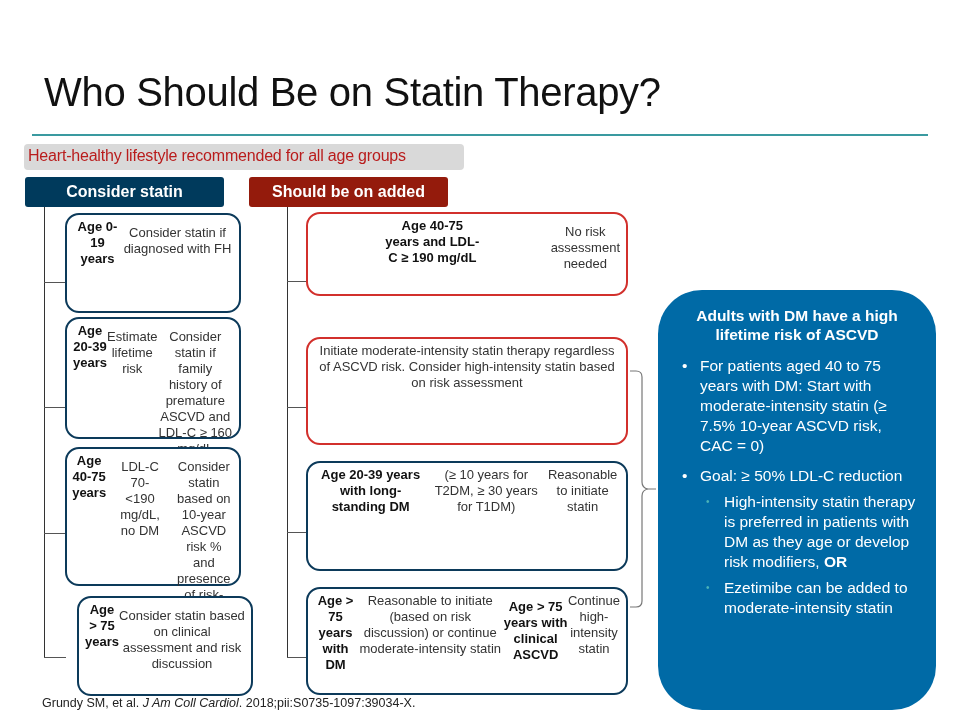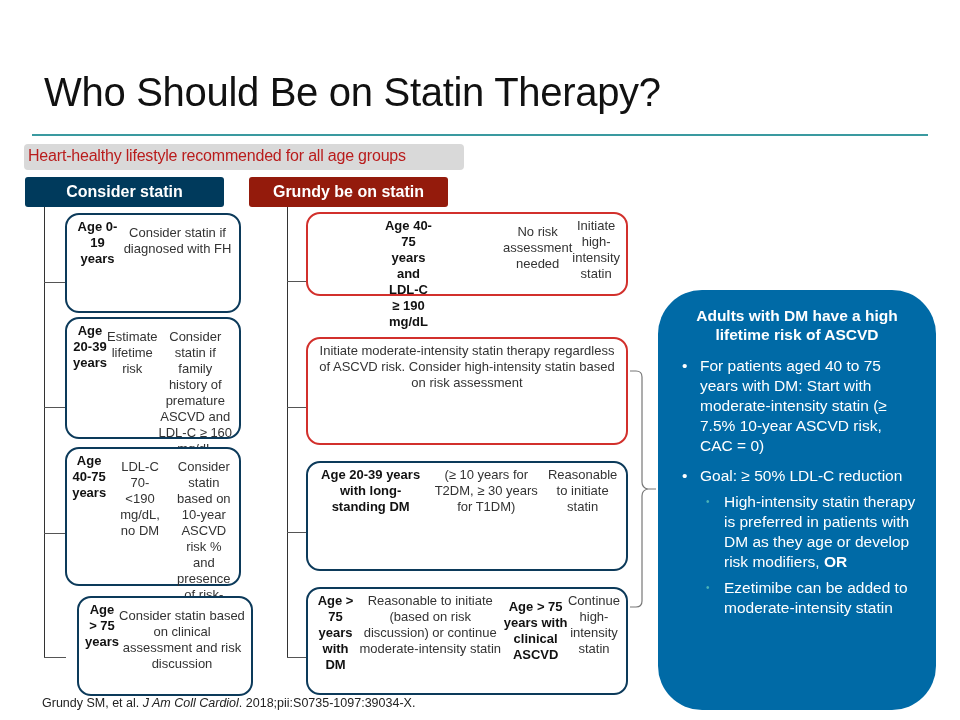"Grundy be on statin" div.header-btn { text: Grundy be on statin -> Should be on added }
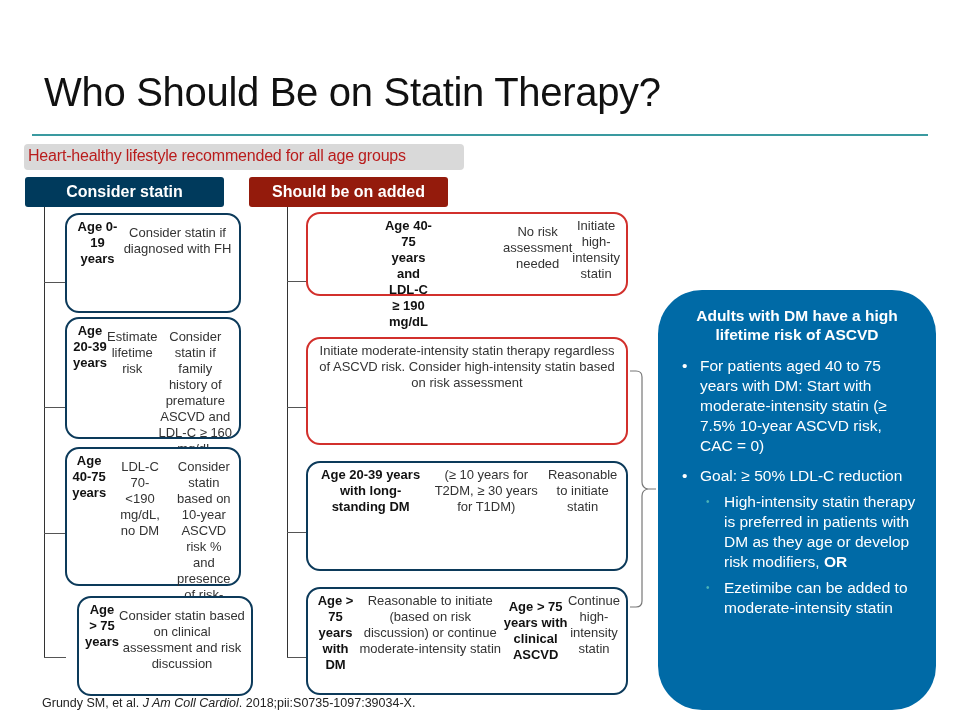"Initiate high-intensity statin" div { html: <div>Initiate high-intensity statin</div> -> none }
